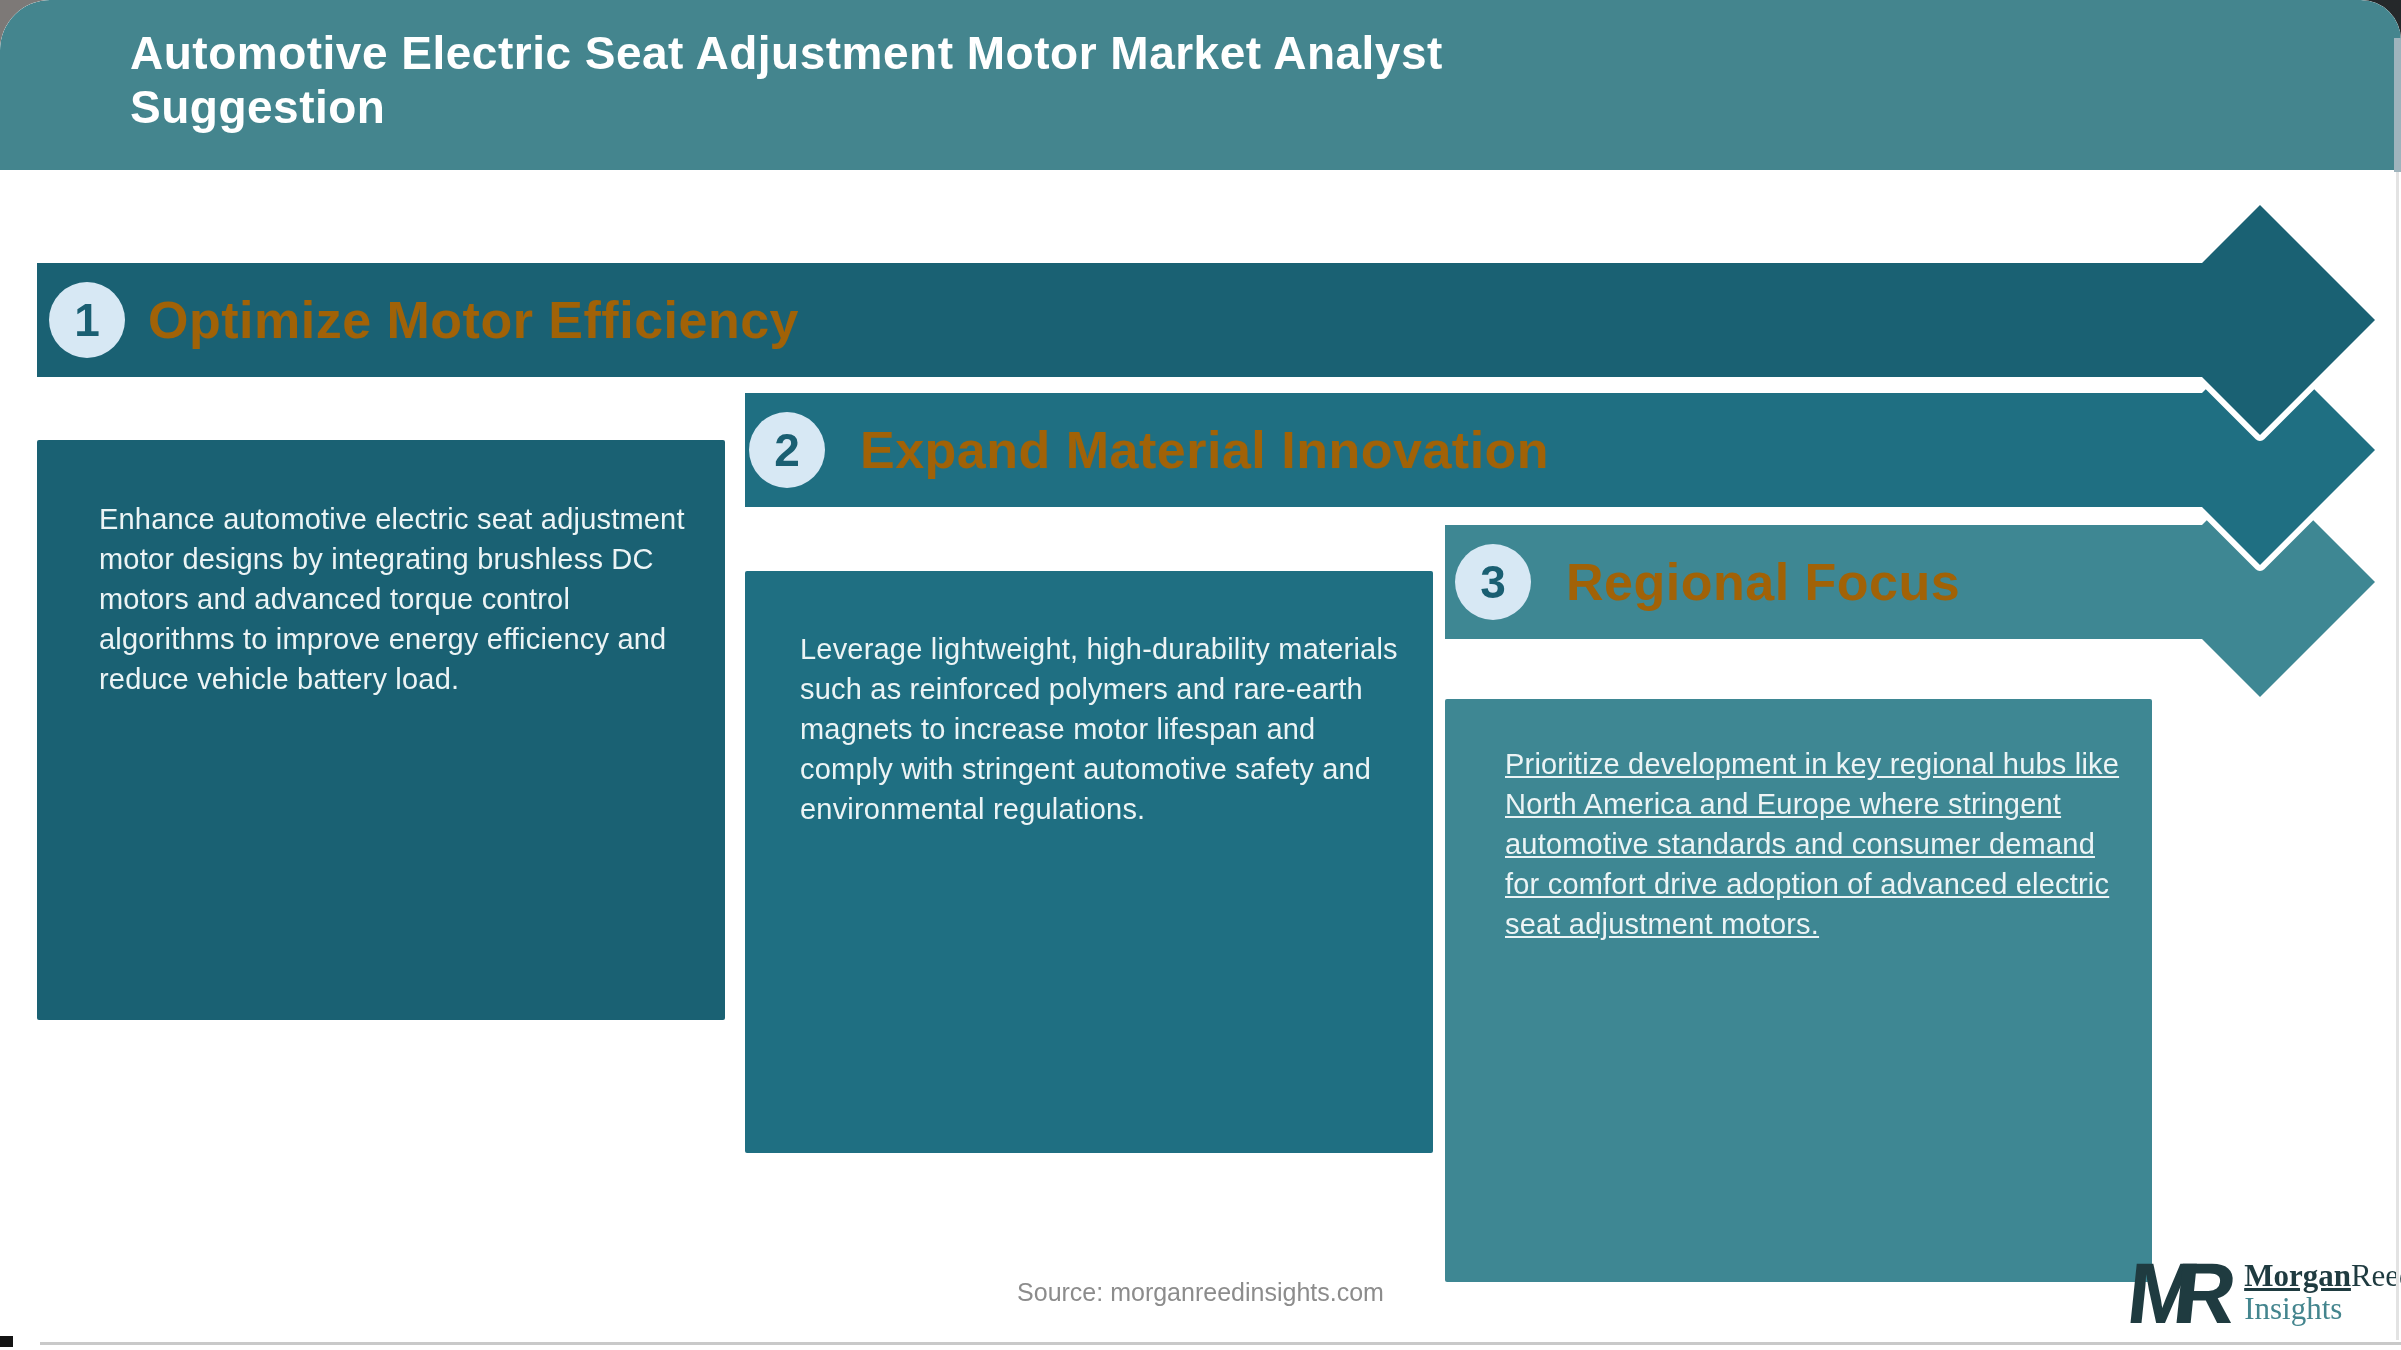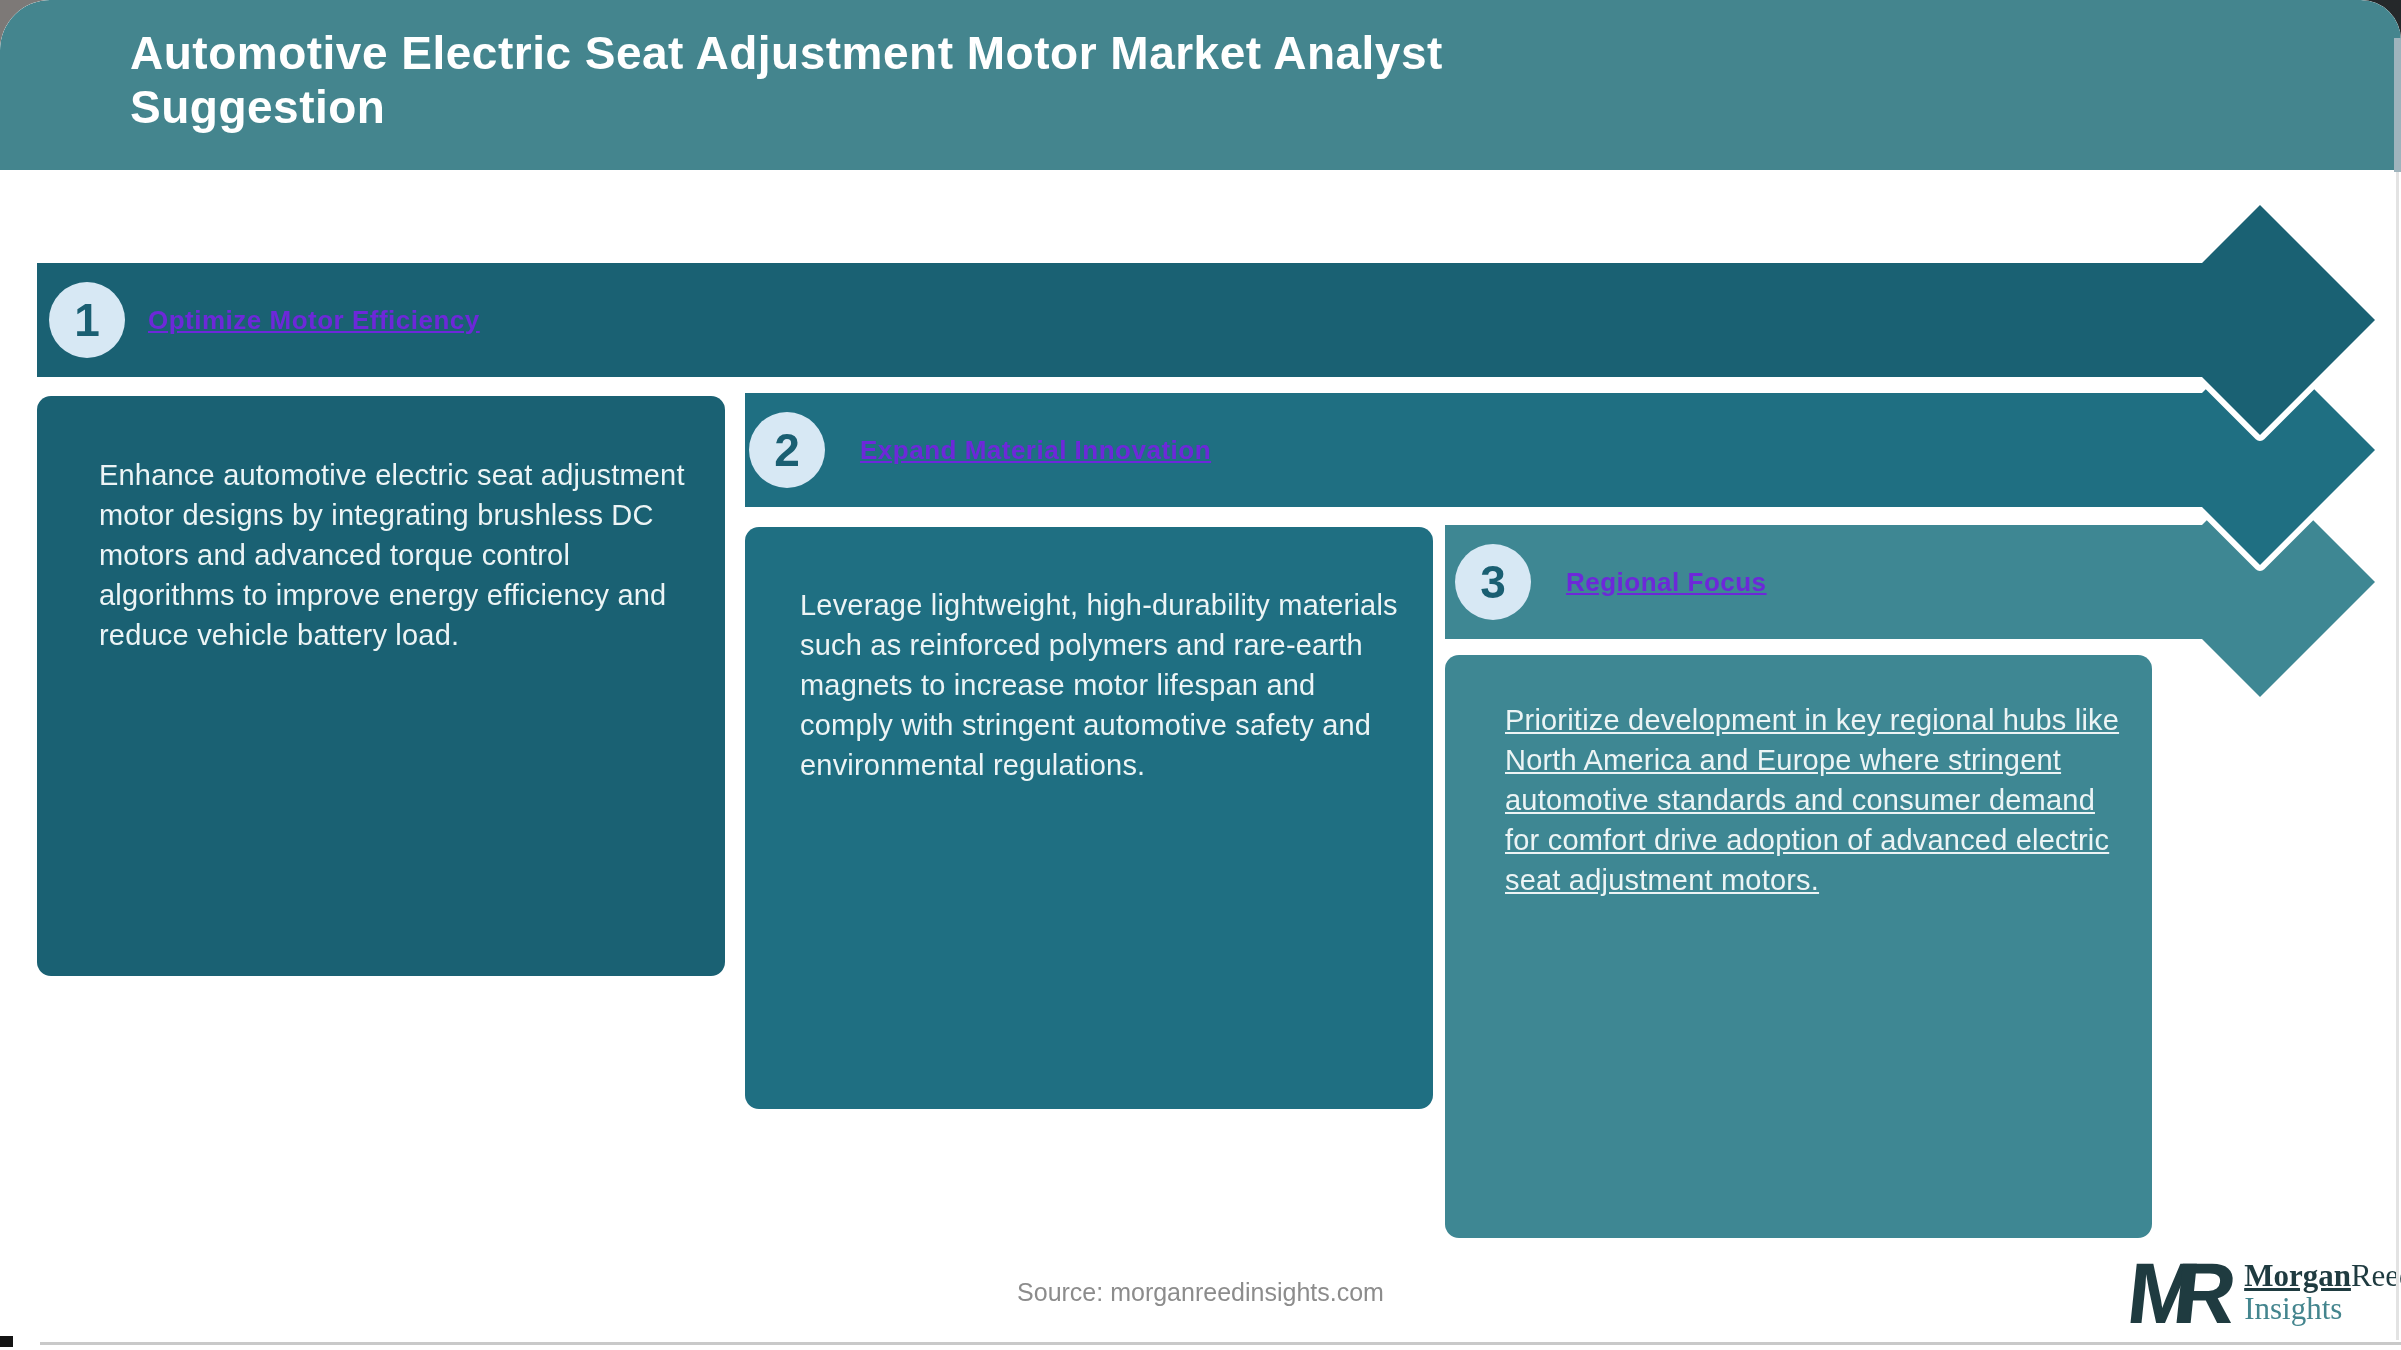"Optimize Motor Efficiency" .step-title { color: #6d28d9 -> #a16207; font-size: 26px -> 52px; text-decoration: underline -> none }
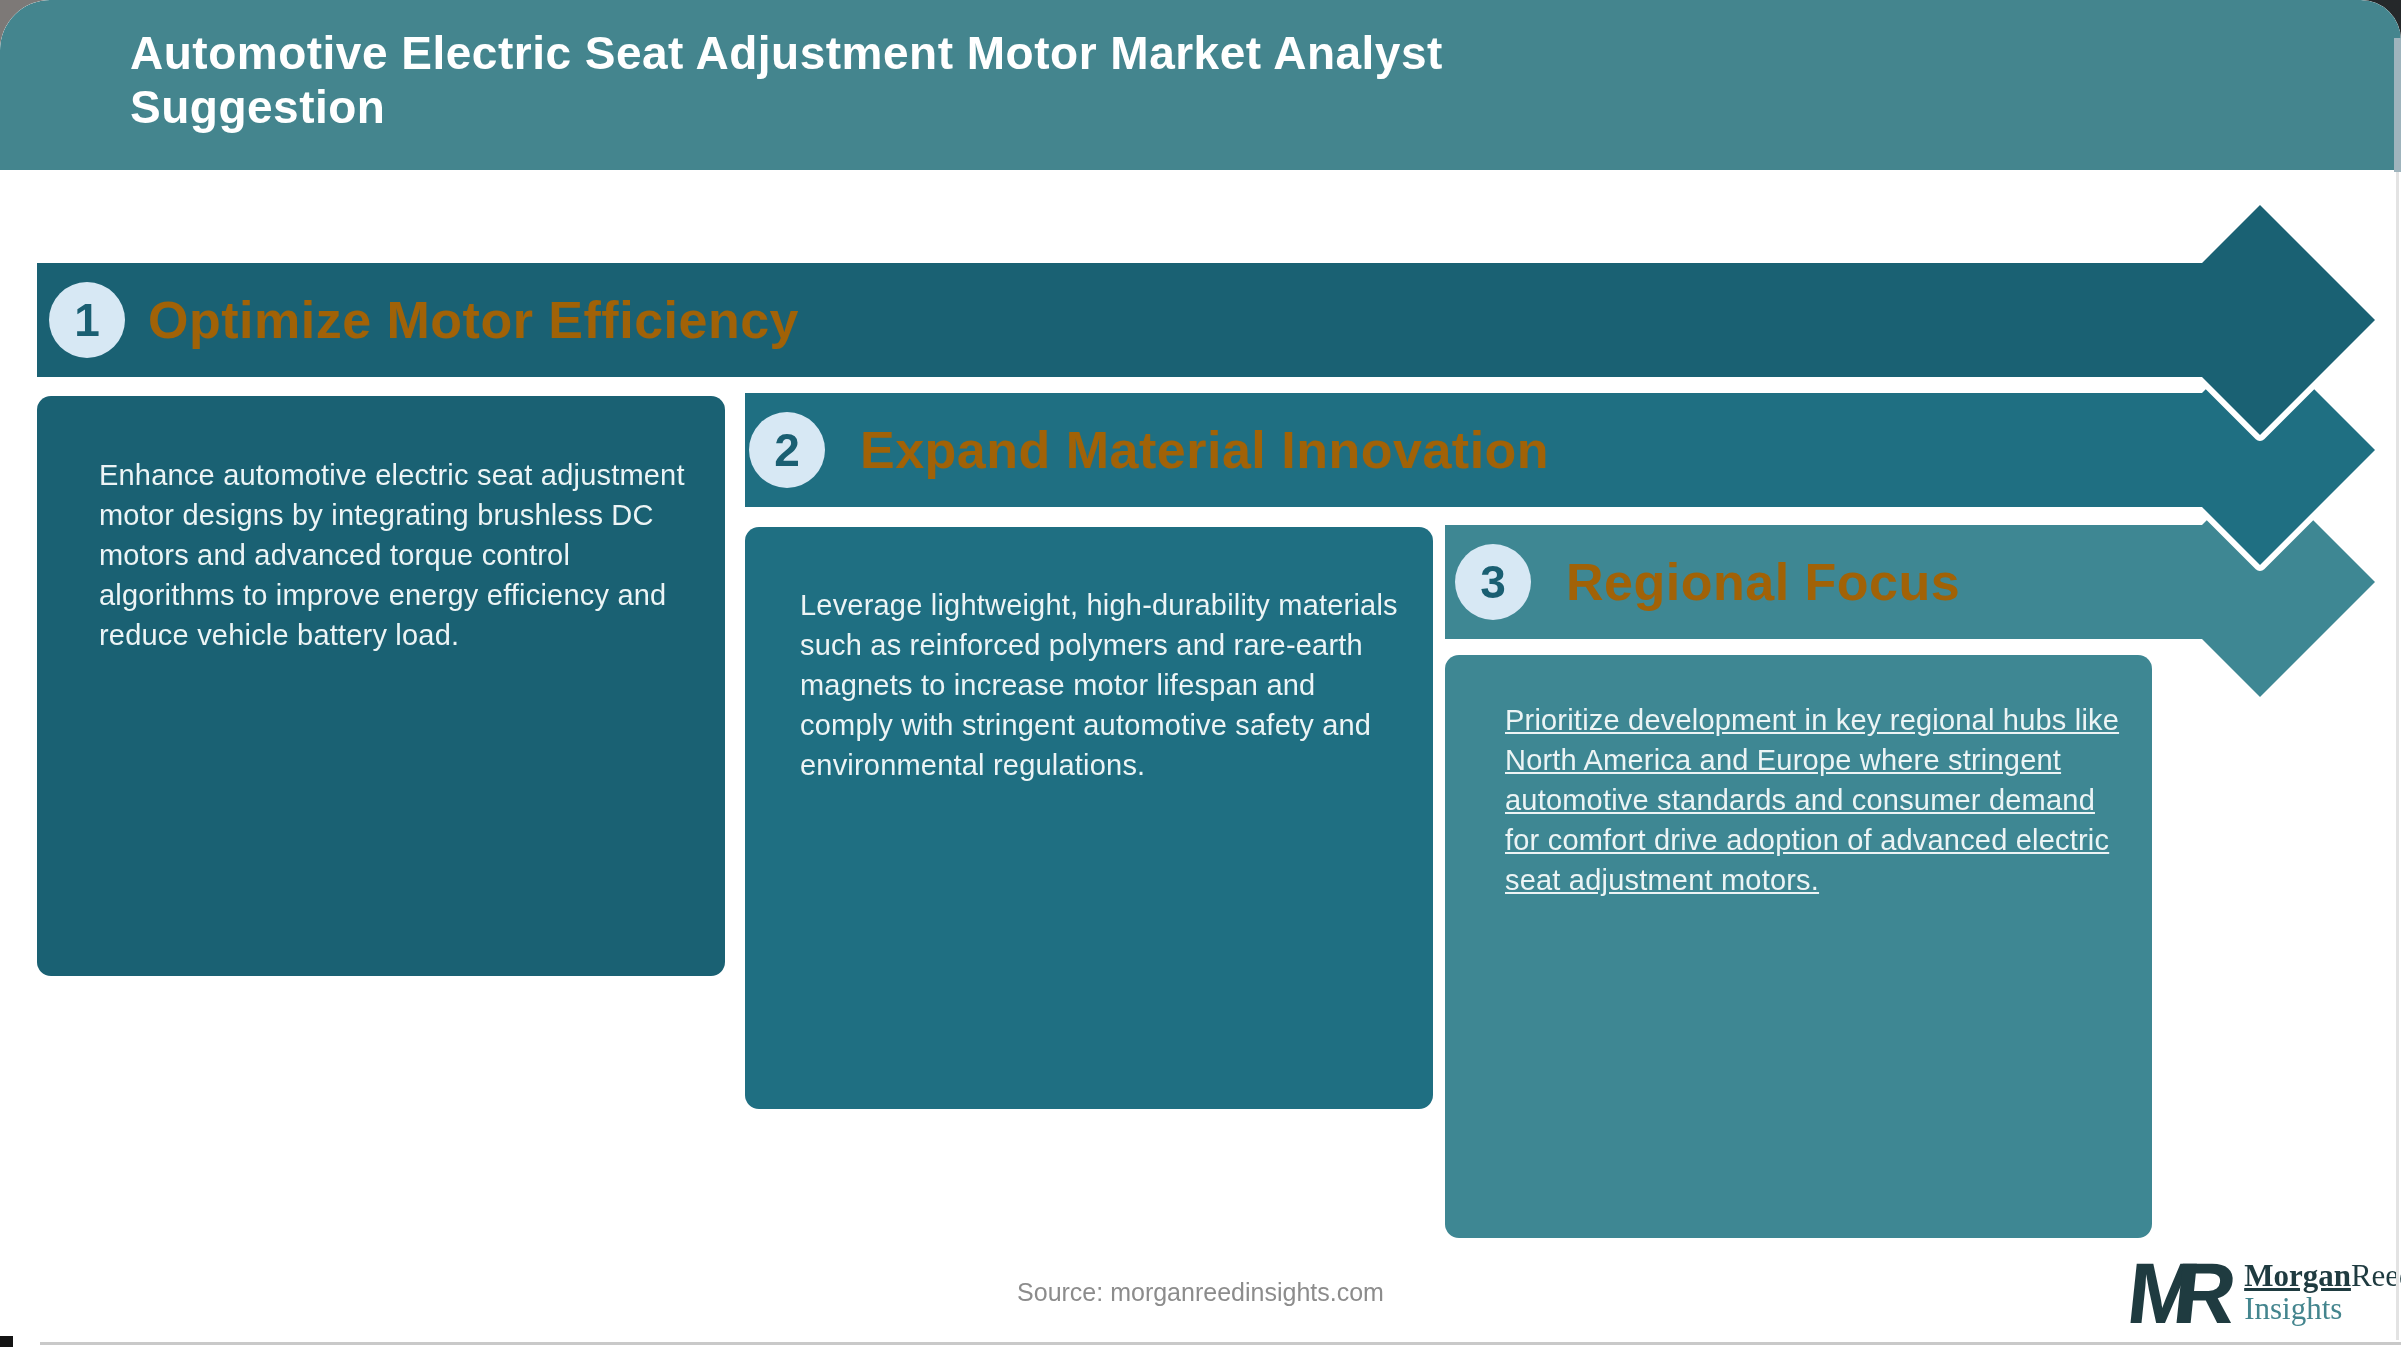"Enhance automotive electric seat" .desc-box { border-radius: 14px -> 2px; margin-top: none -> 44px }
